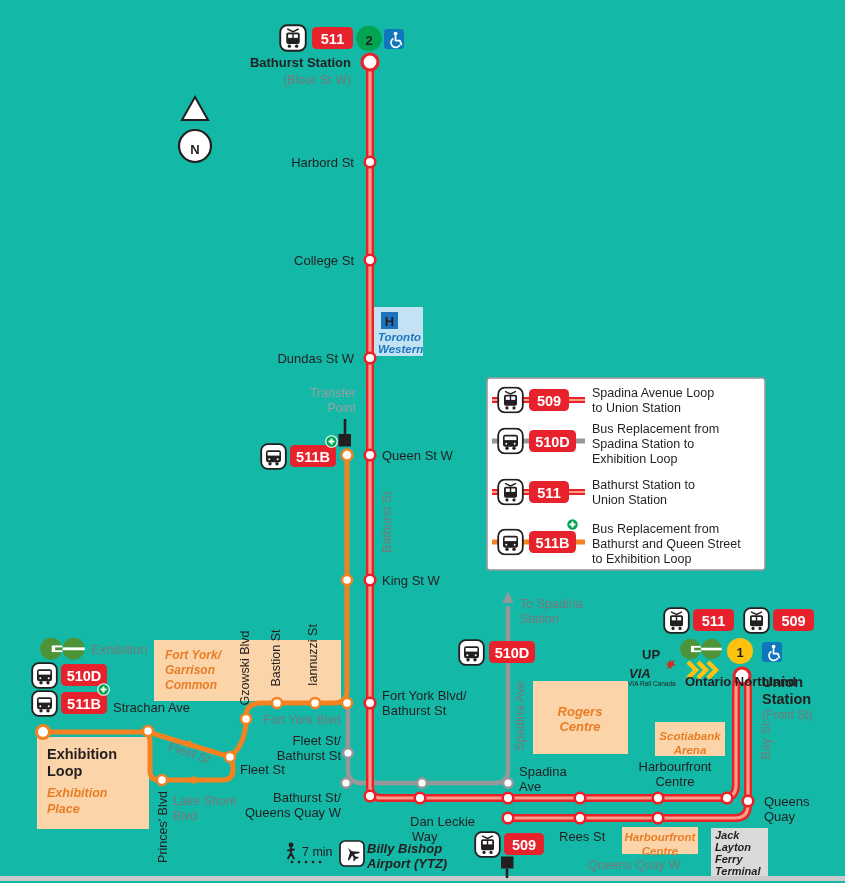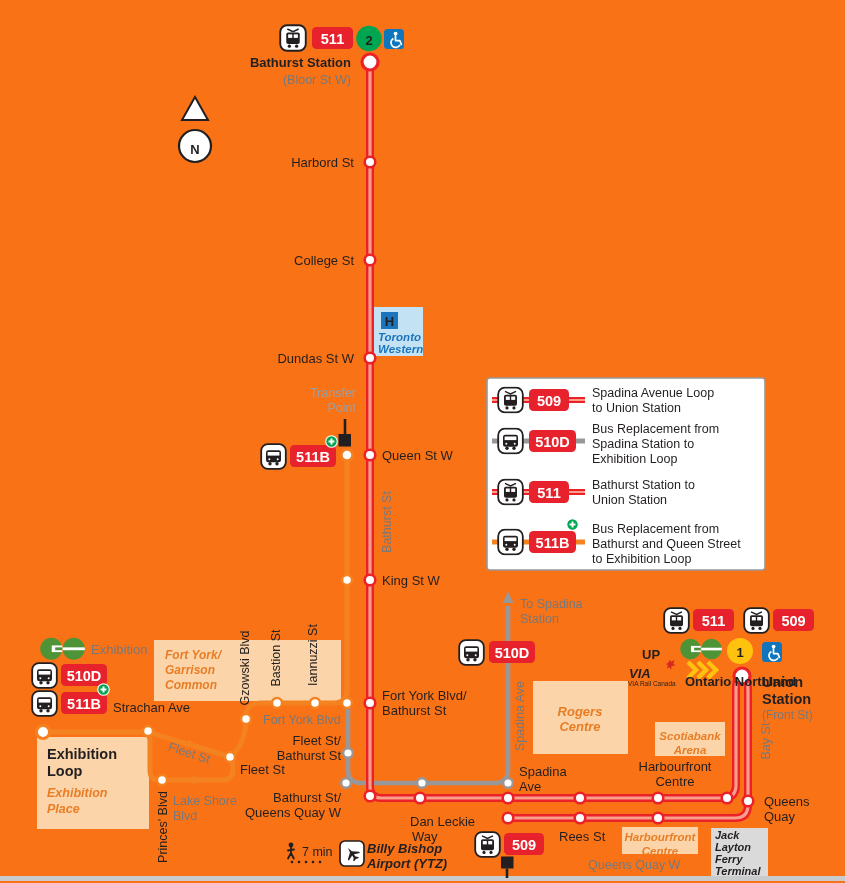"511" .stage { background: #f97316 -> #14b8a6 }
